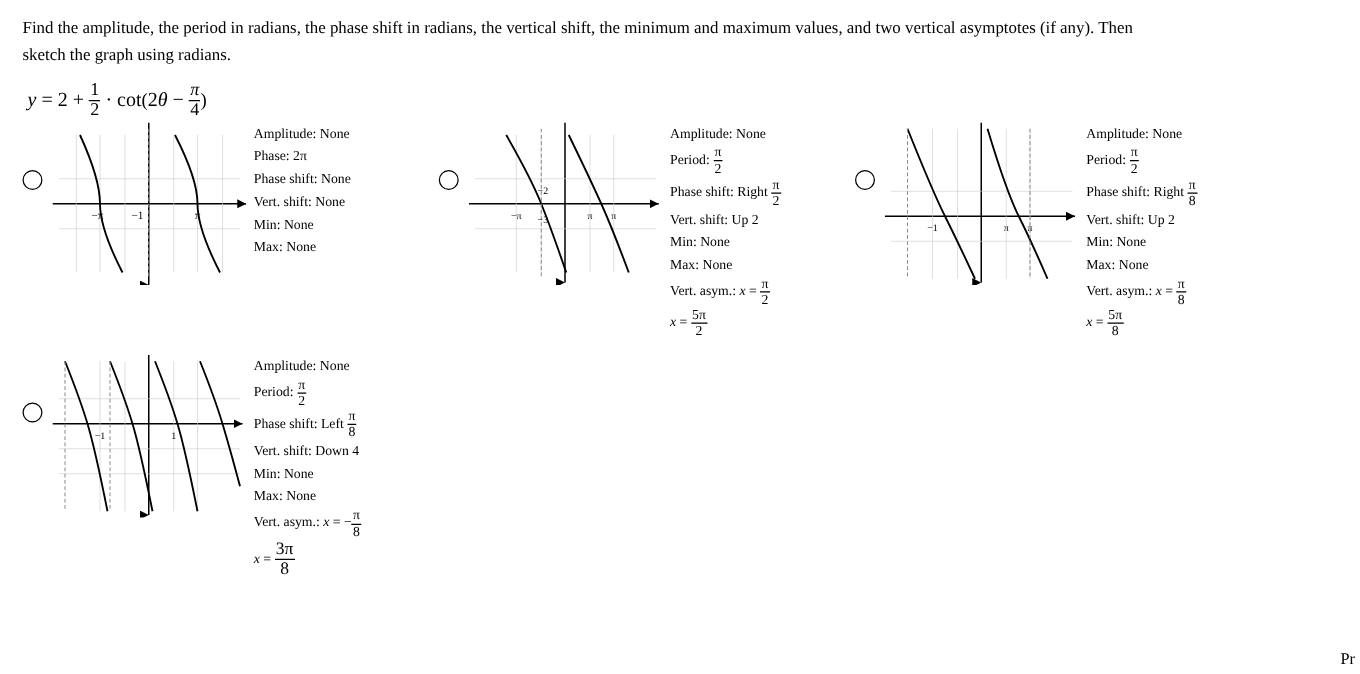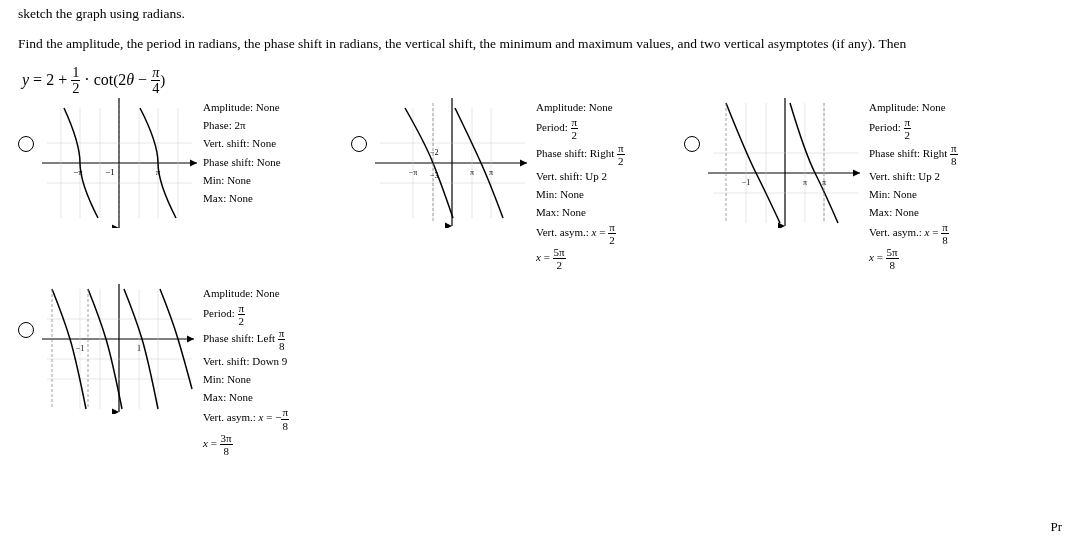"sketch the graph using radians." p.header-text { order: before "Find the amplitude, the period" -> after "Find the amplitude, the period" }
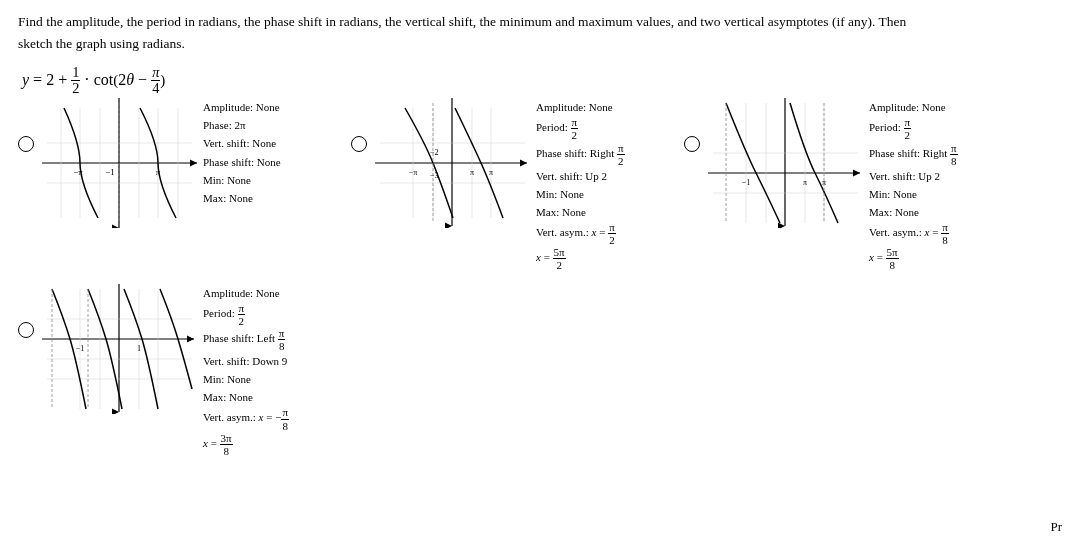"Vert. shift: None" div.info-line { order: before "Phase shift: None" -> after "Phase shift: None" }
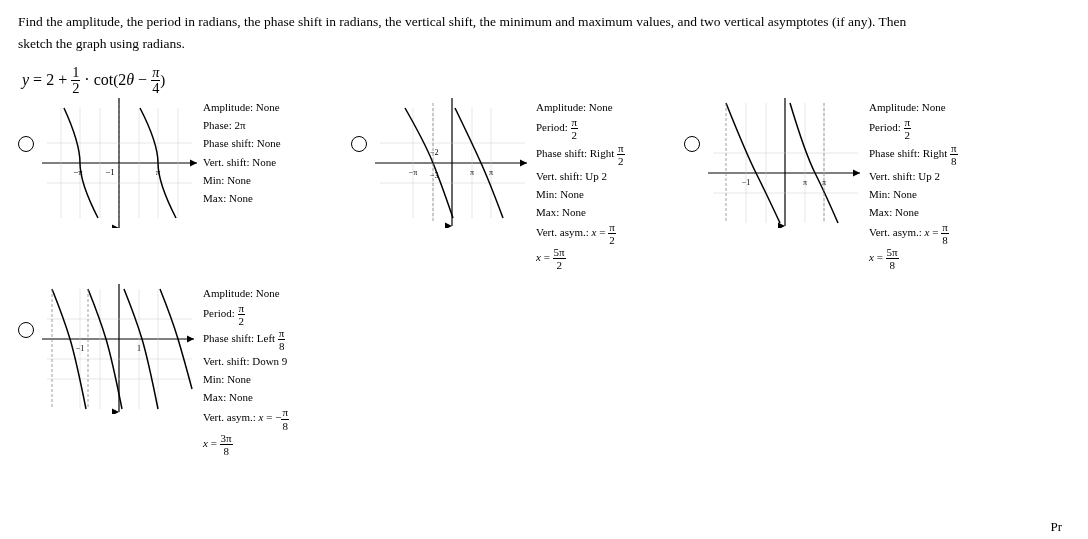"Vert. shift: Down 9" div.info-line { text: 9 -> 4 }
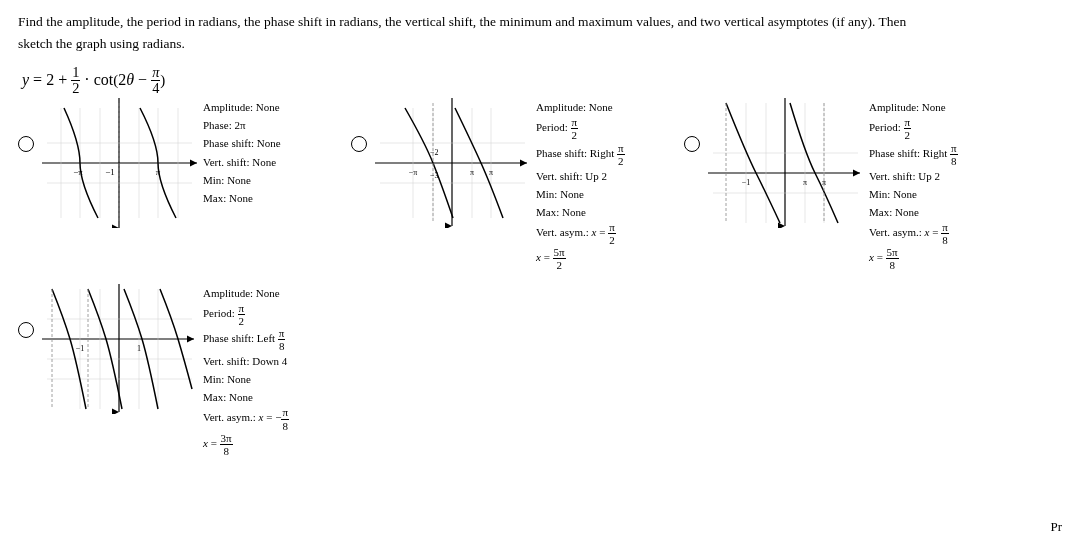"3π" span.frac { font-size: 11px -> 14px }
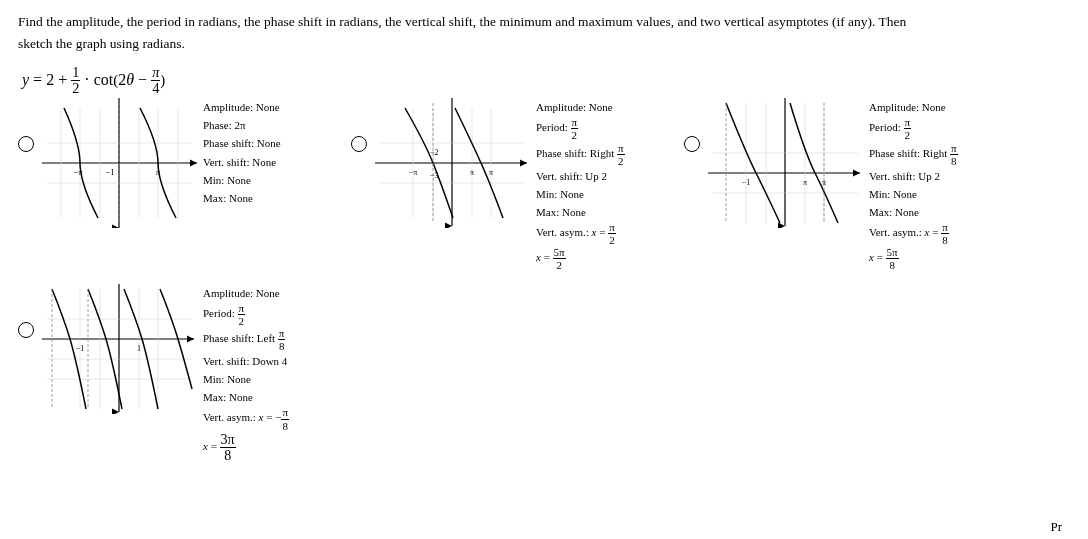"Pr" div { right: 26px -> 4px }
